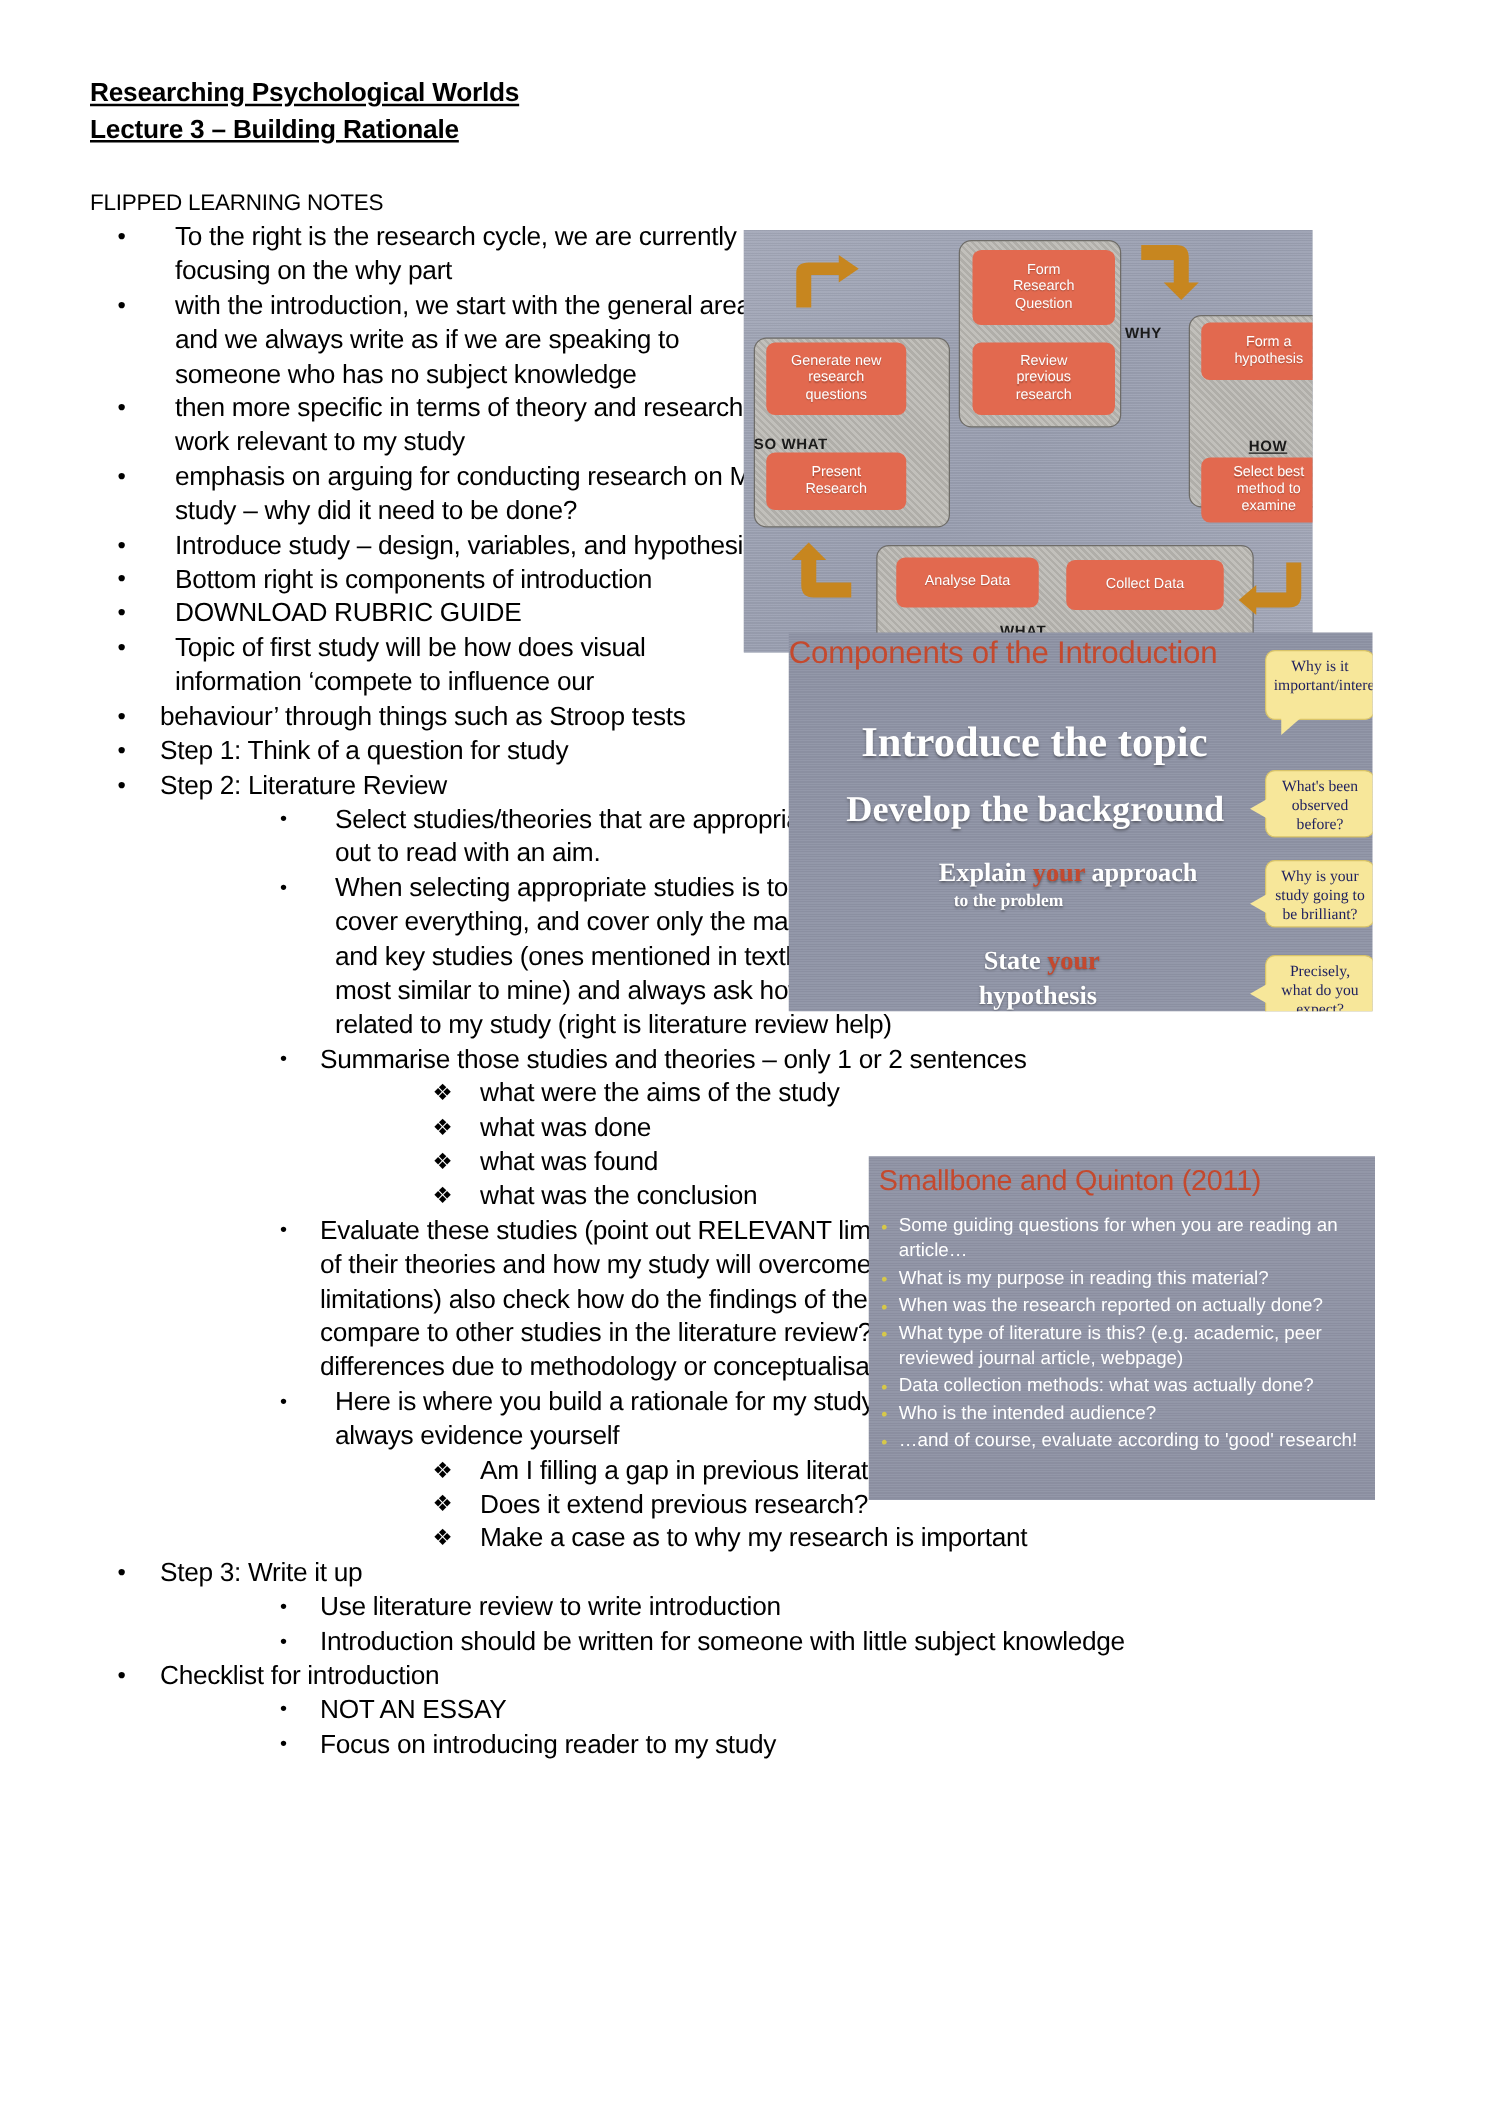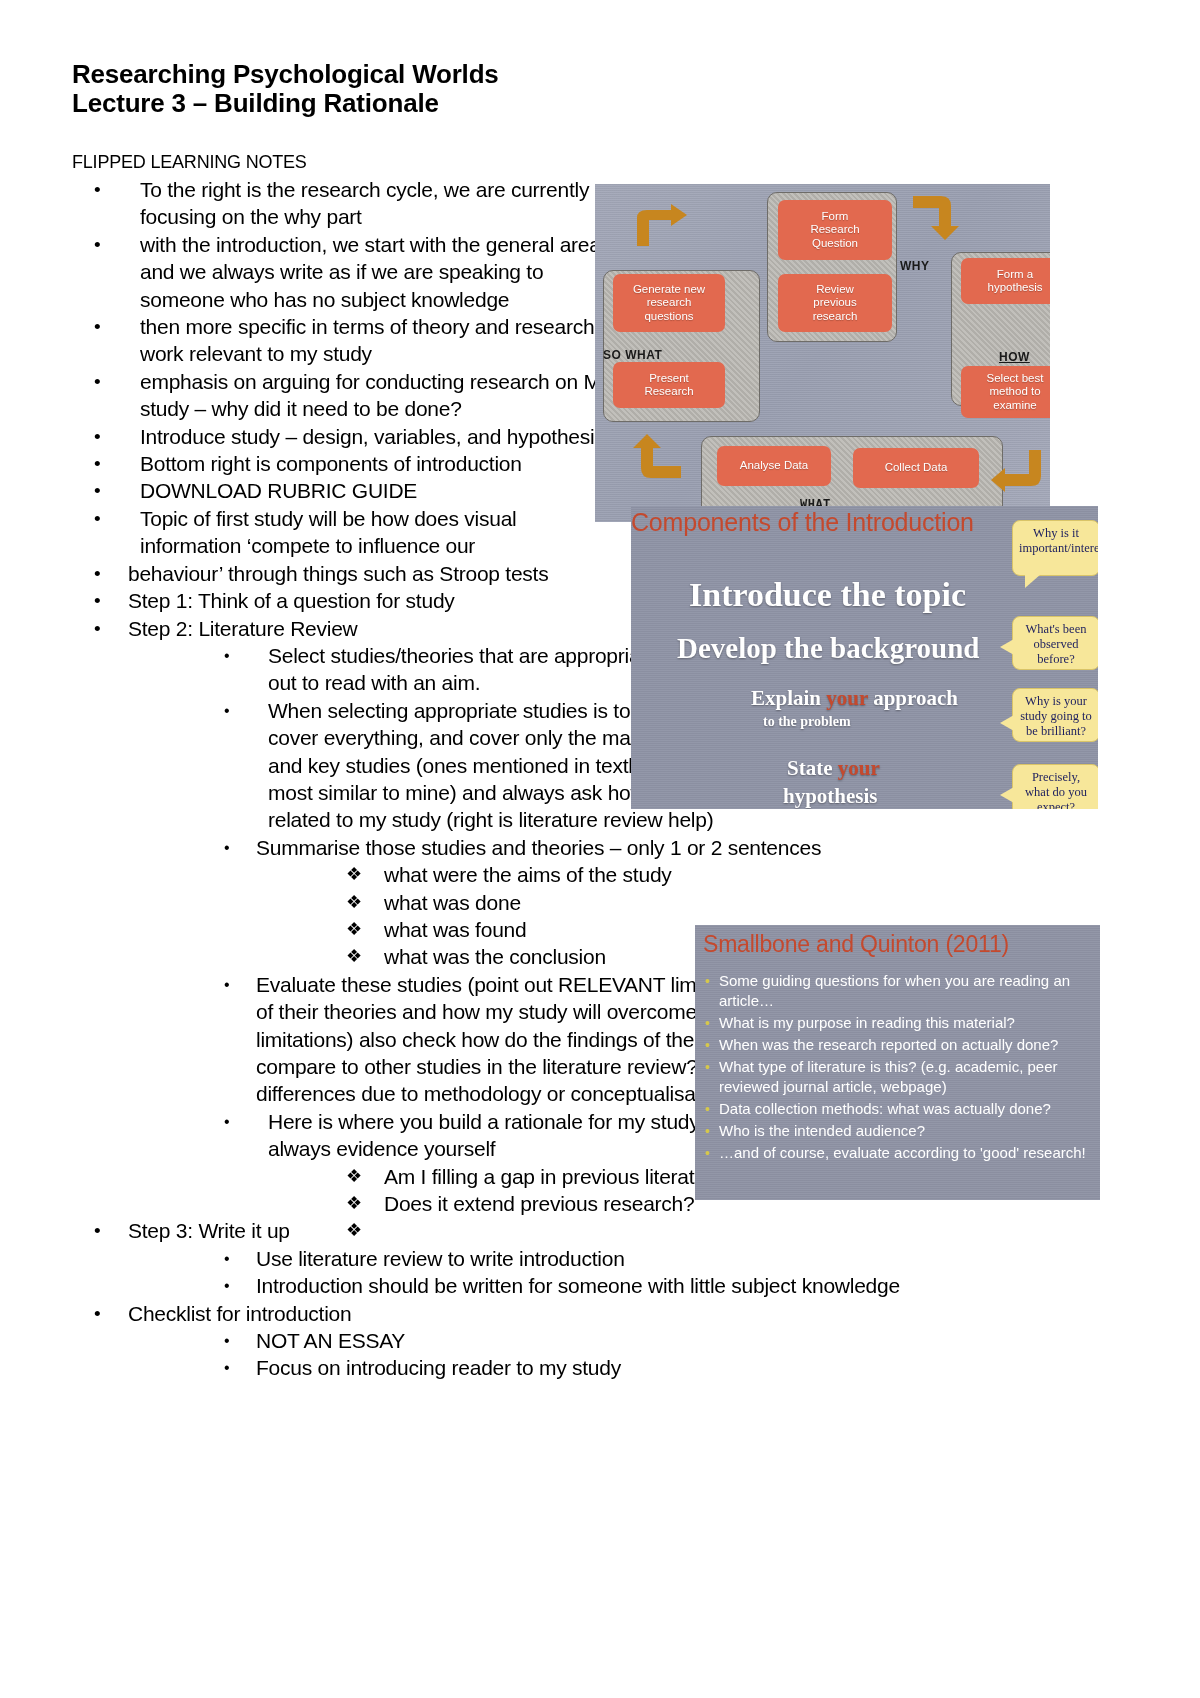"Researching Psychological Worlds" .doc-head .line { font-size: 26px -> 21px; text-decoration: none -> underline }
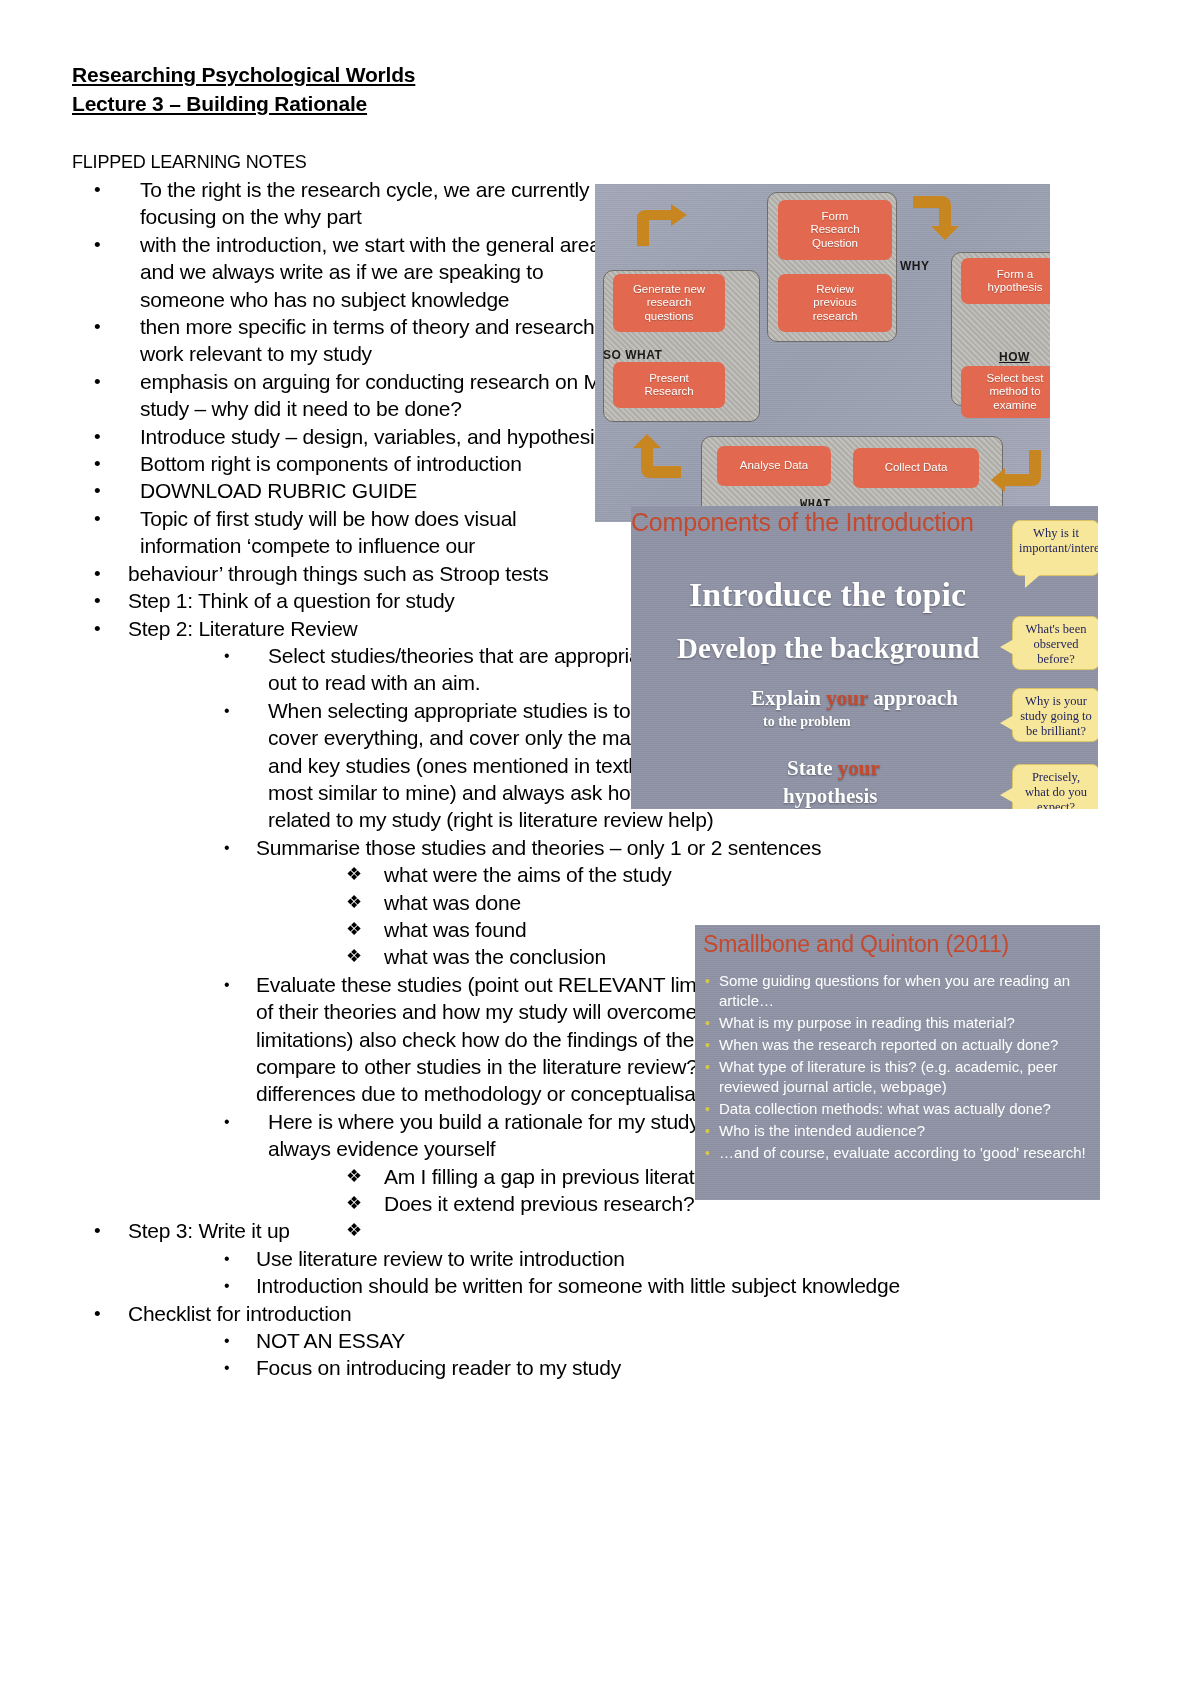"WHAT" .ql-what { font-family: Liberation Mono, monospace -> none }
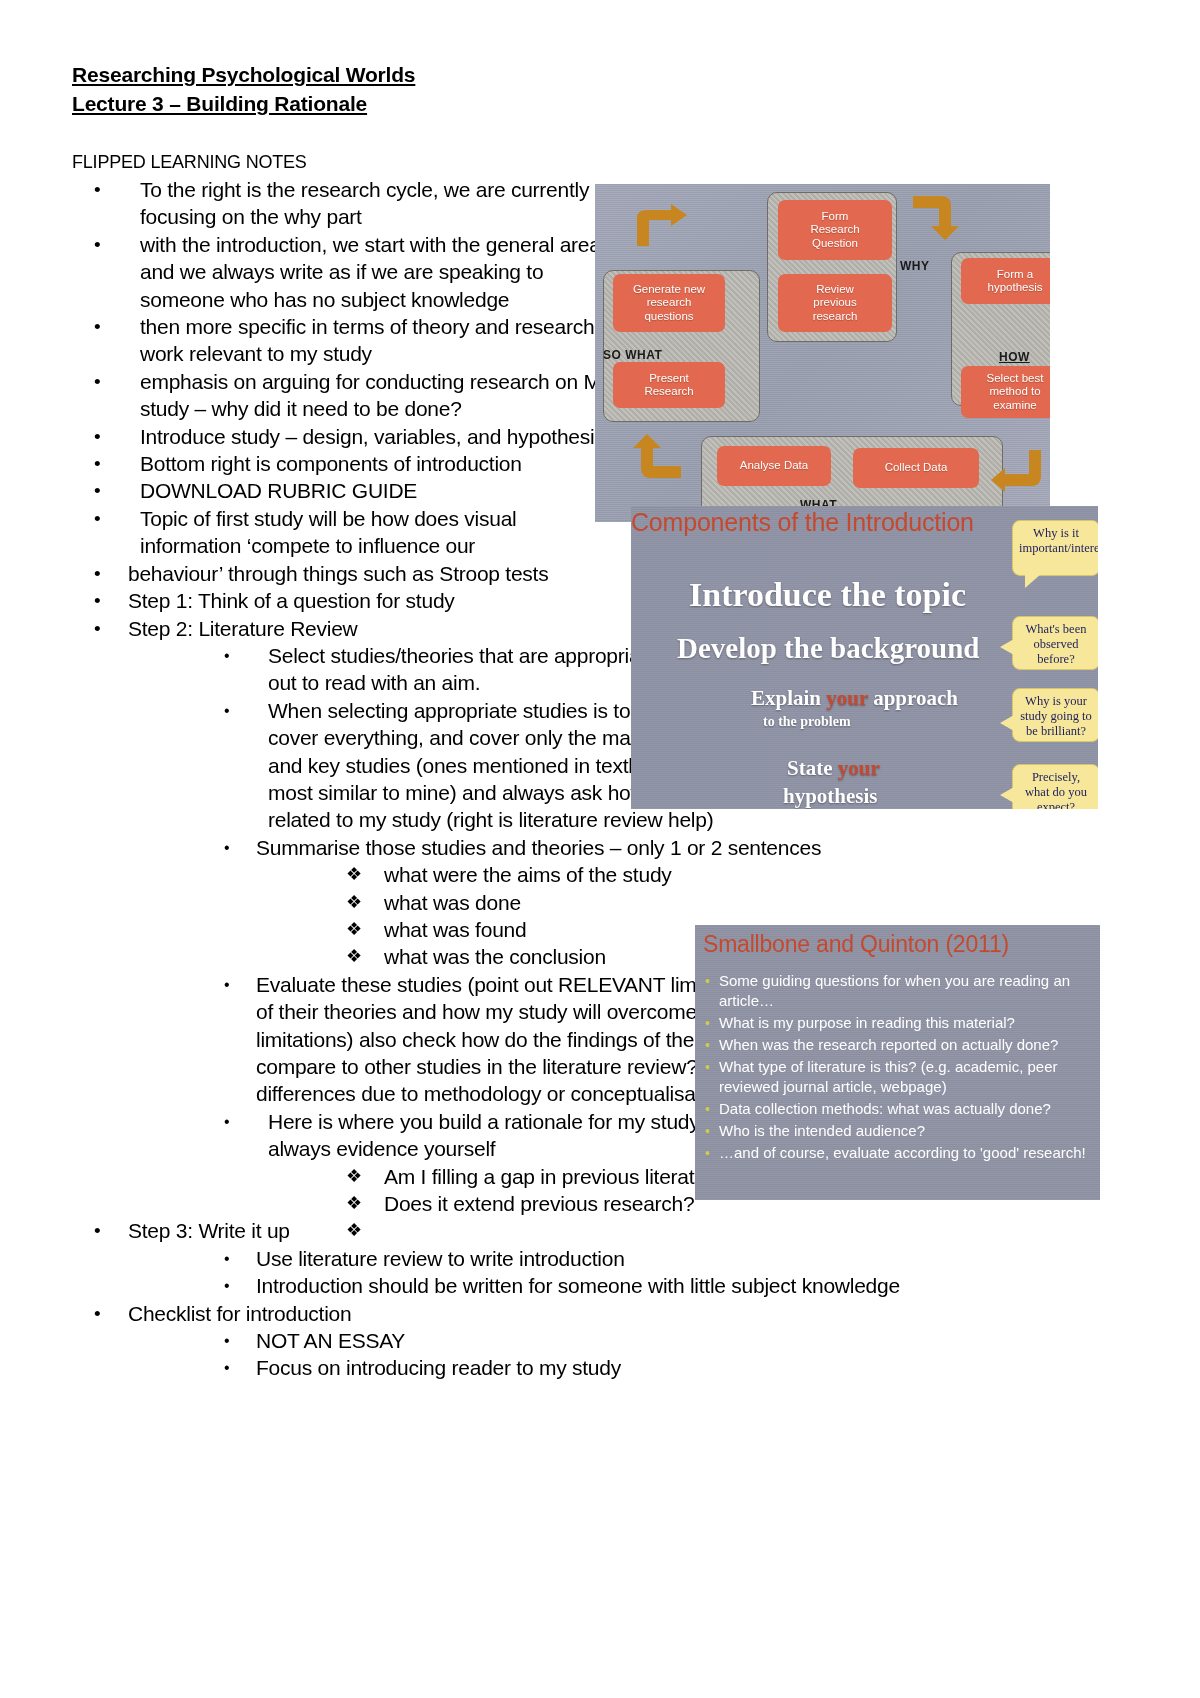"Make a case as to" span { html: none -> <span>Make a case as to why my research is important</span> }
